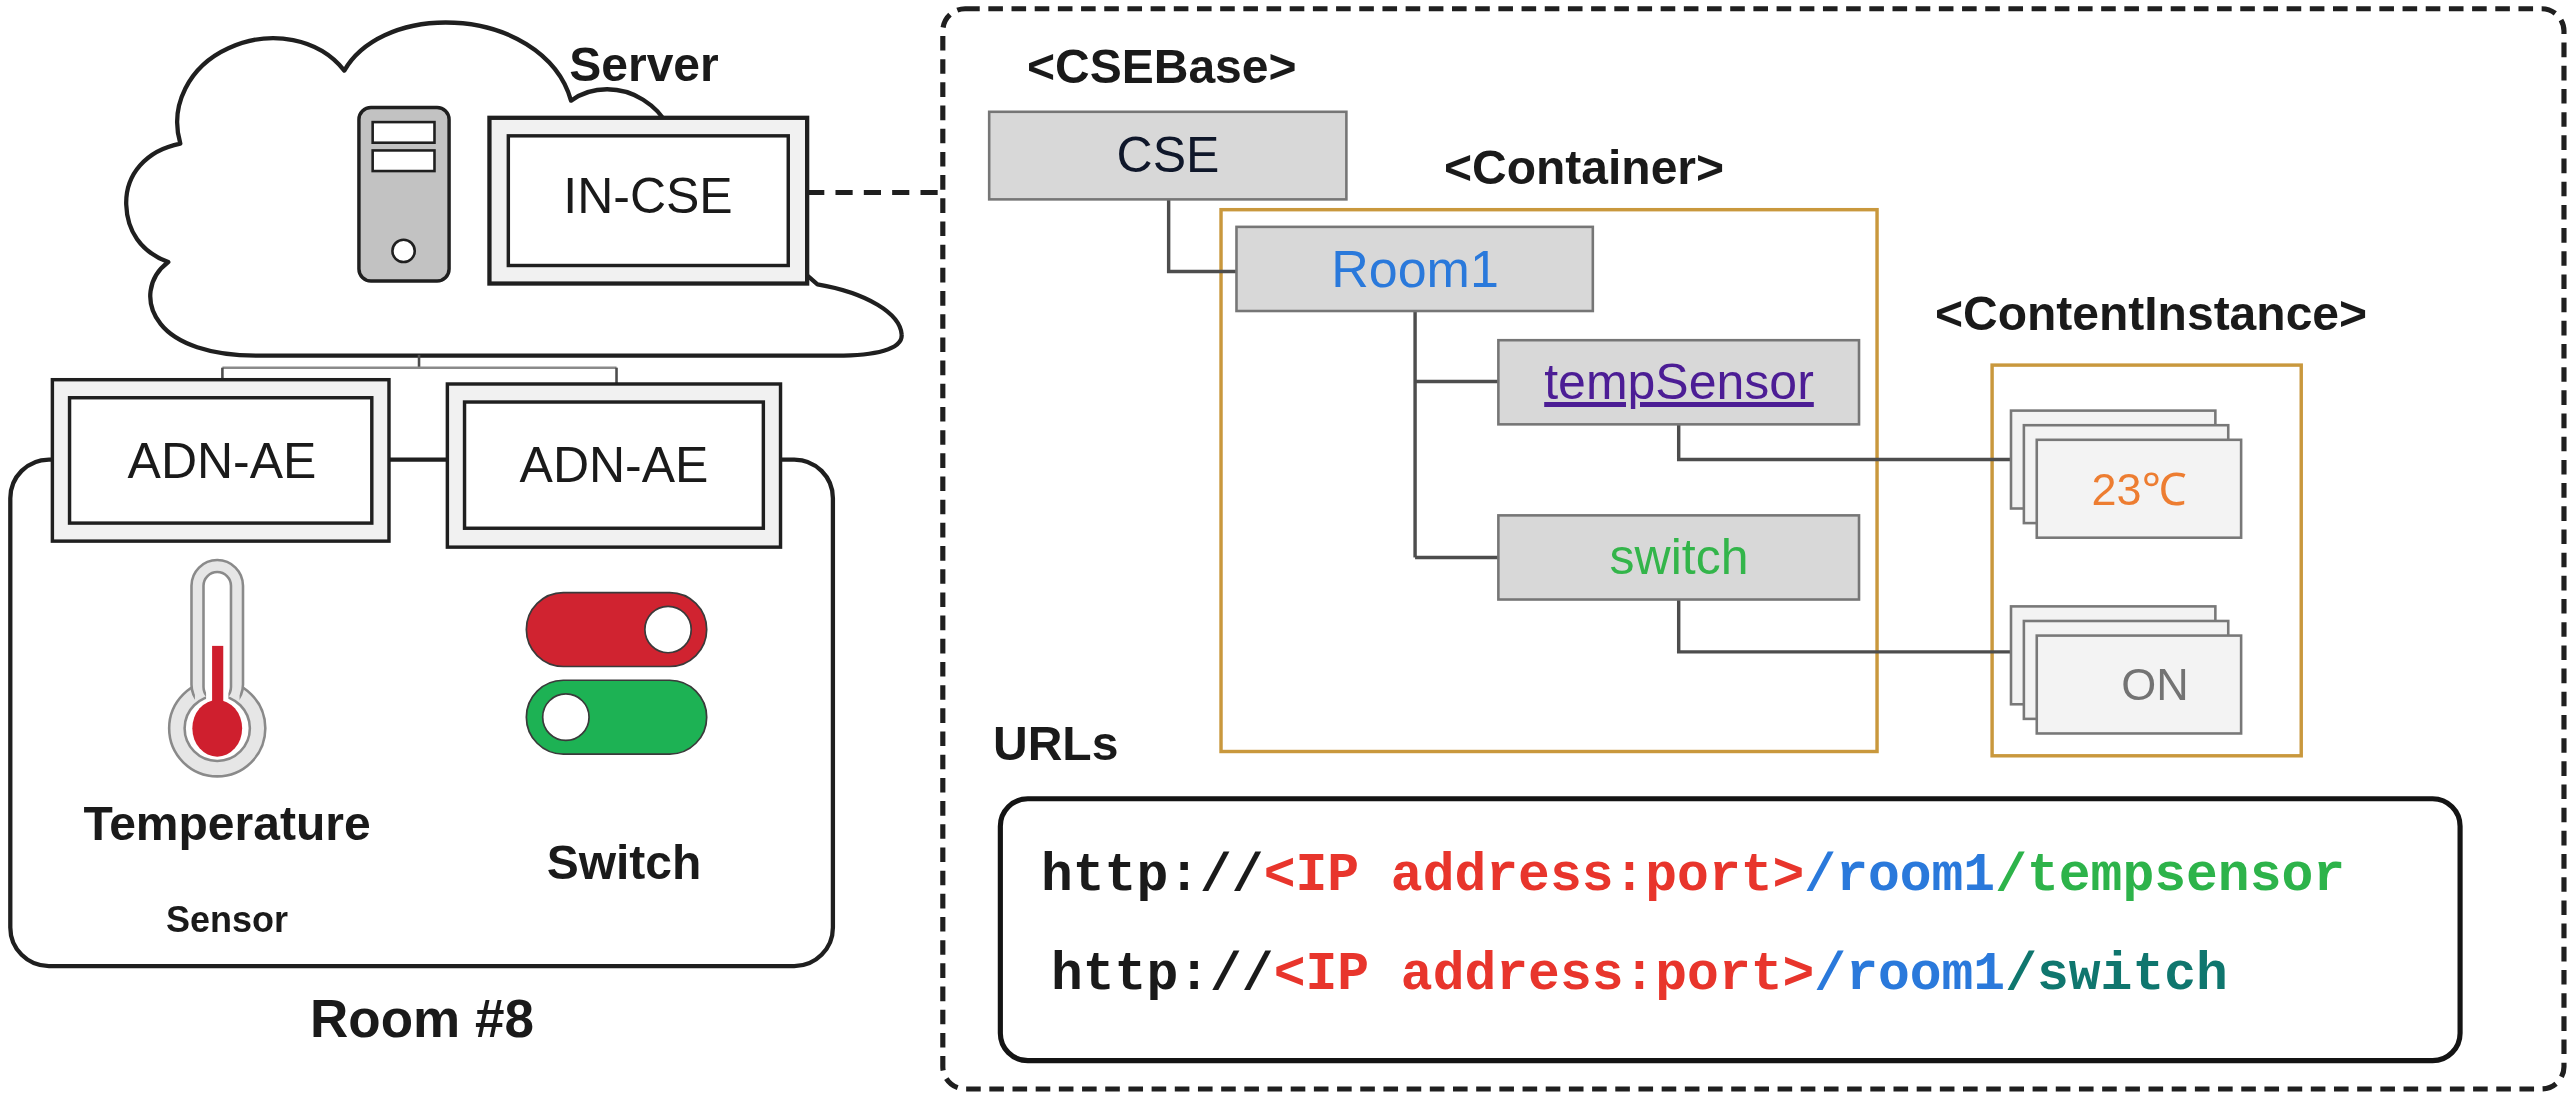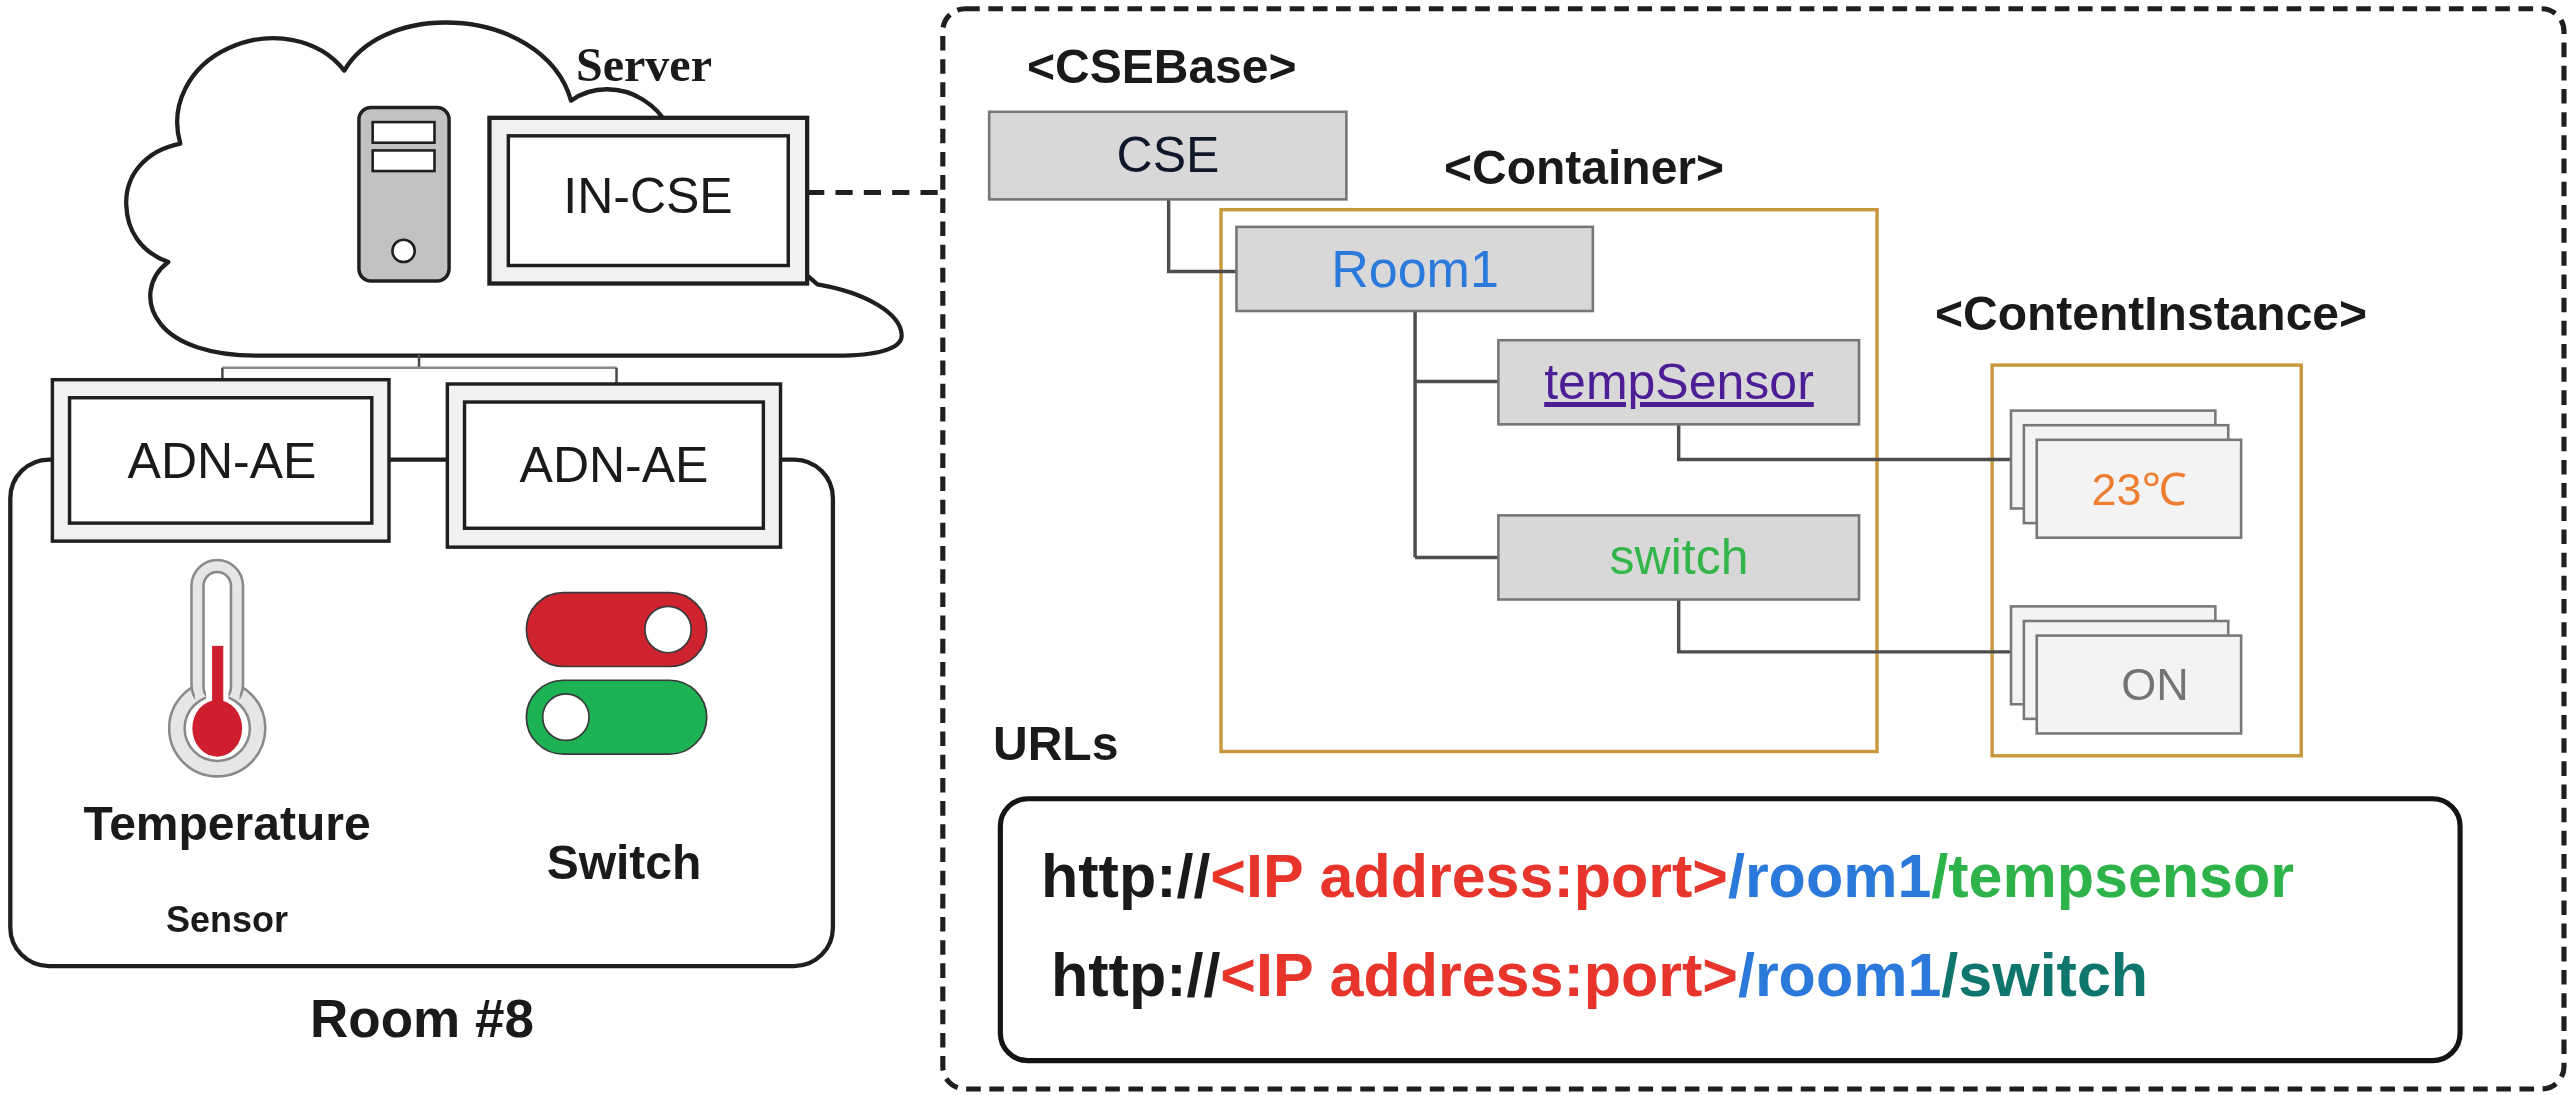"Server" div.txt { font-family: Liberation Serif, serif -> none }
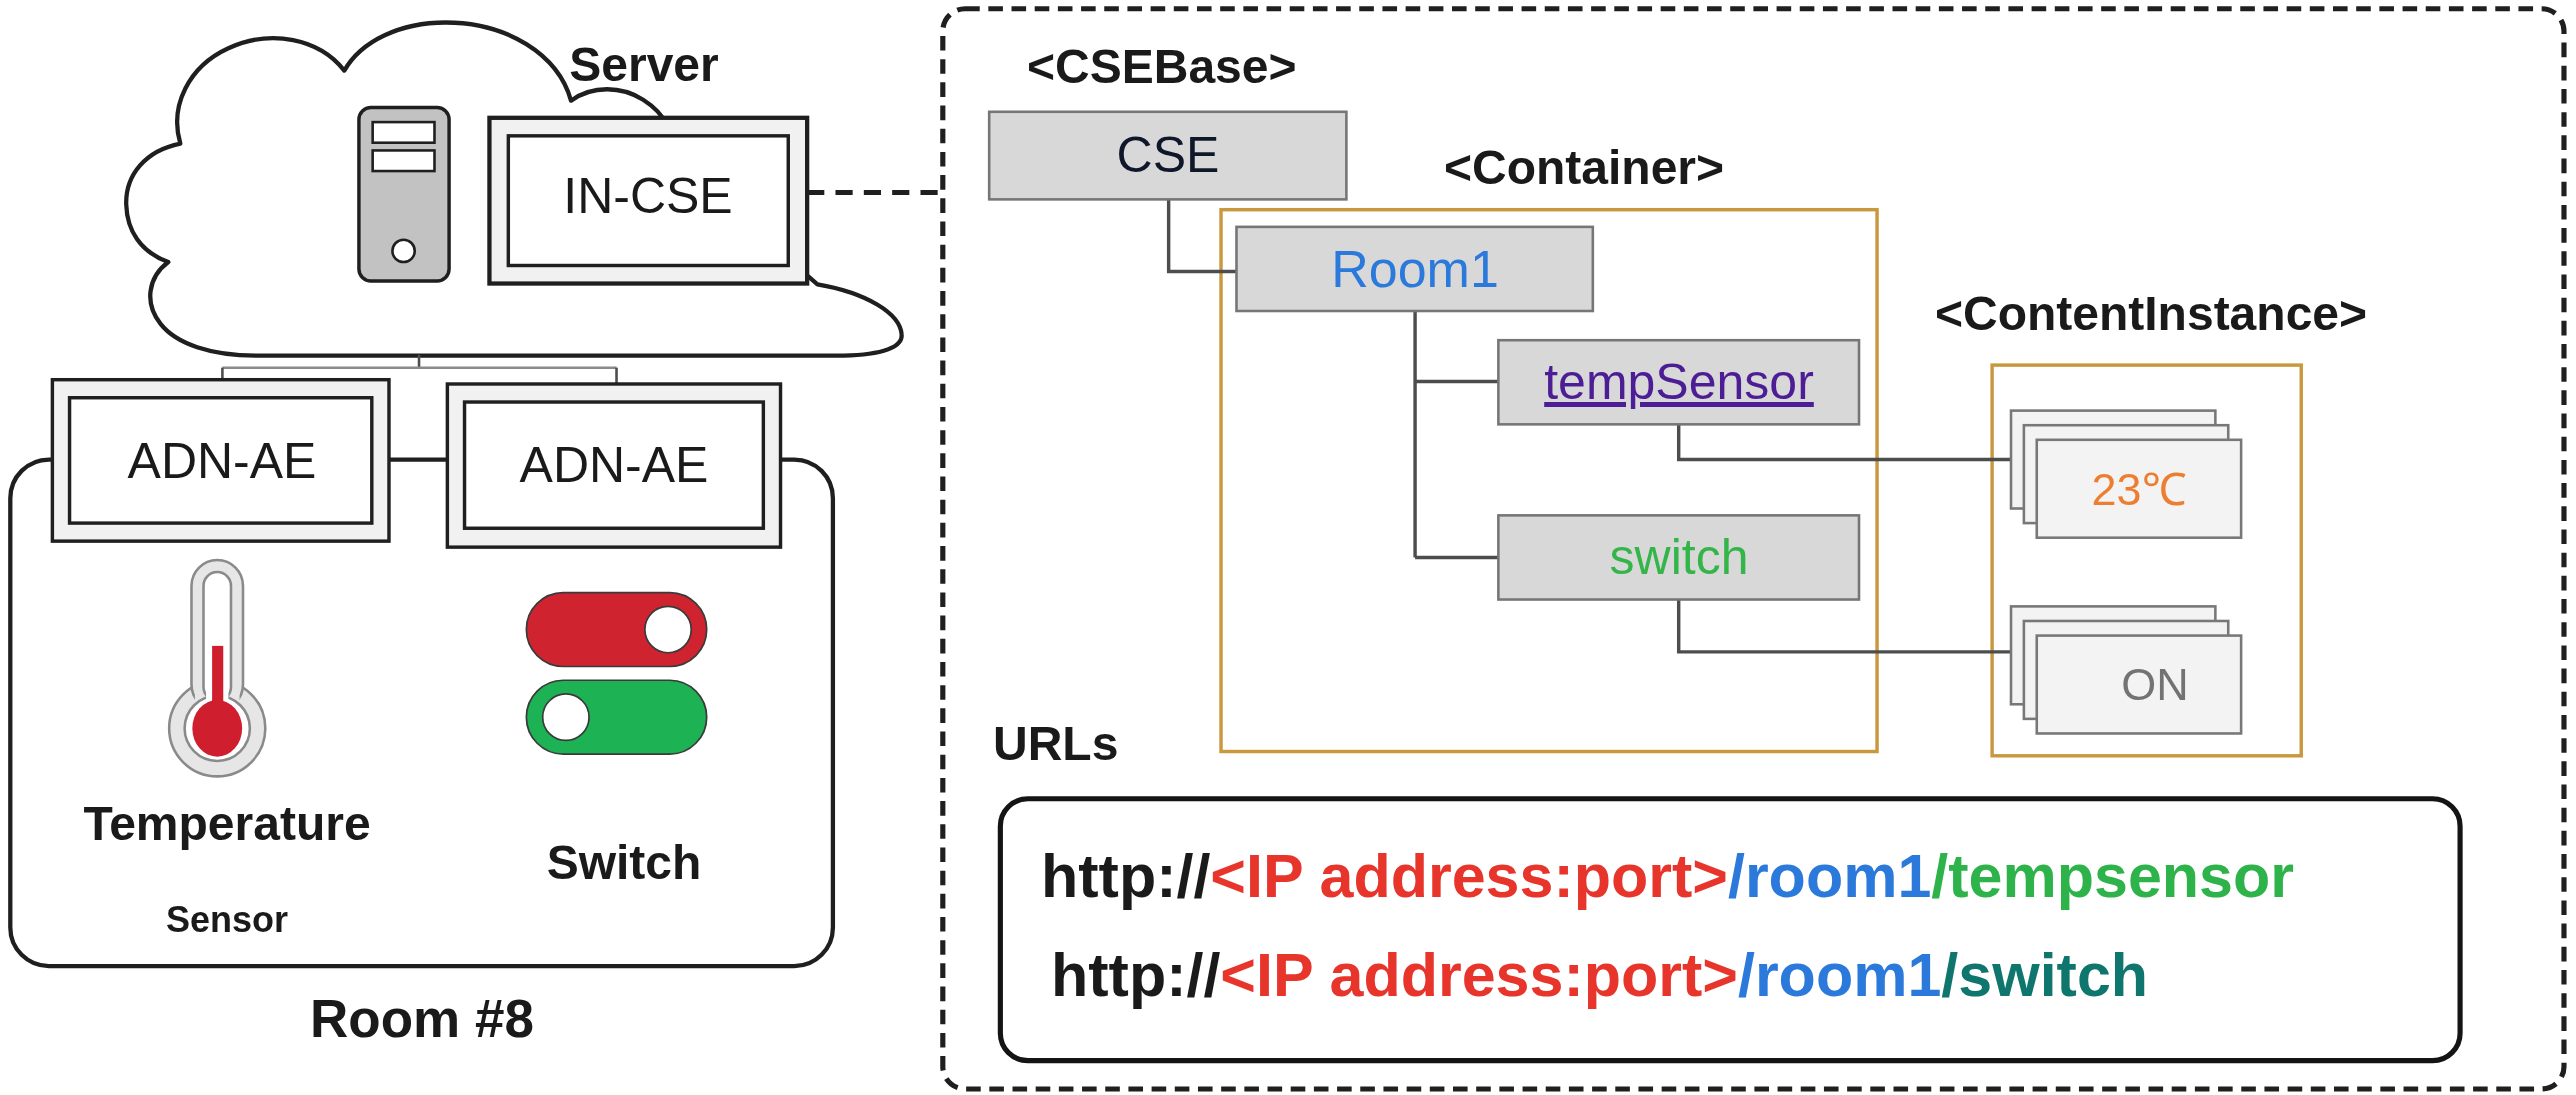"http://<IP" .mono { font-family: Liberation Sans, sans-serif -> Liberation Mono, monospace; font-size: 61px -> 53px }
